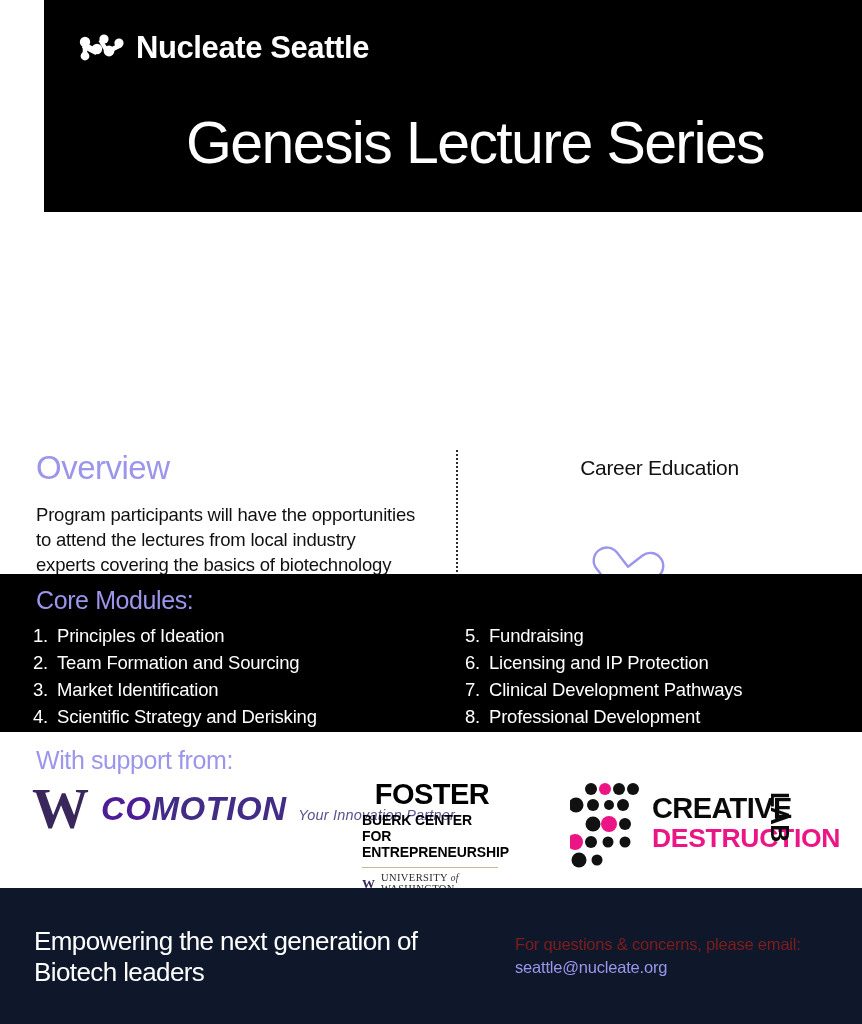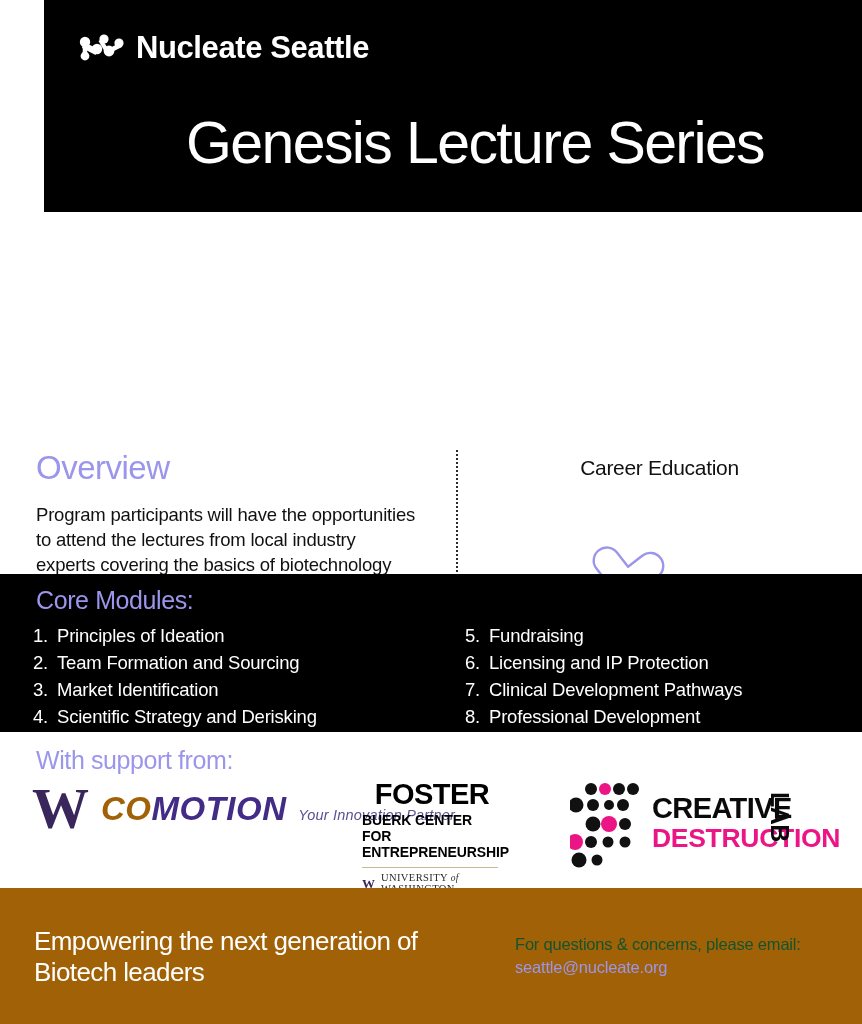"CO" .comotion-word .co { color: #a16207 -> #4c1d95 }
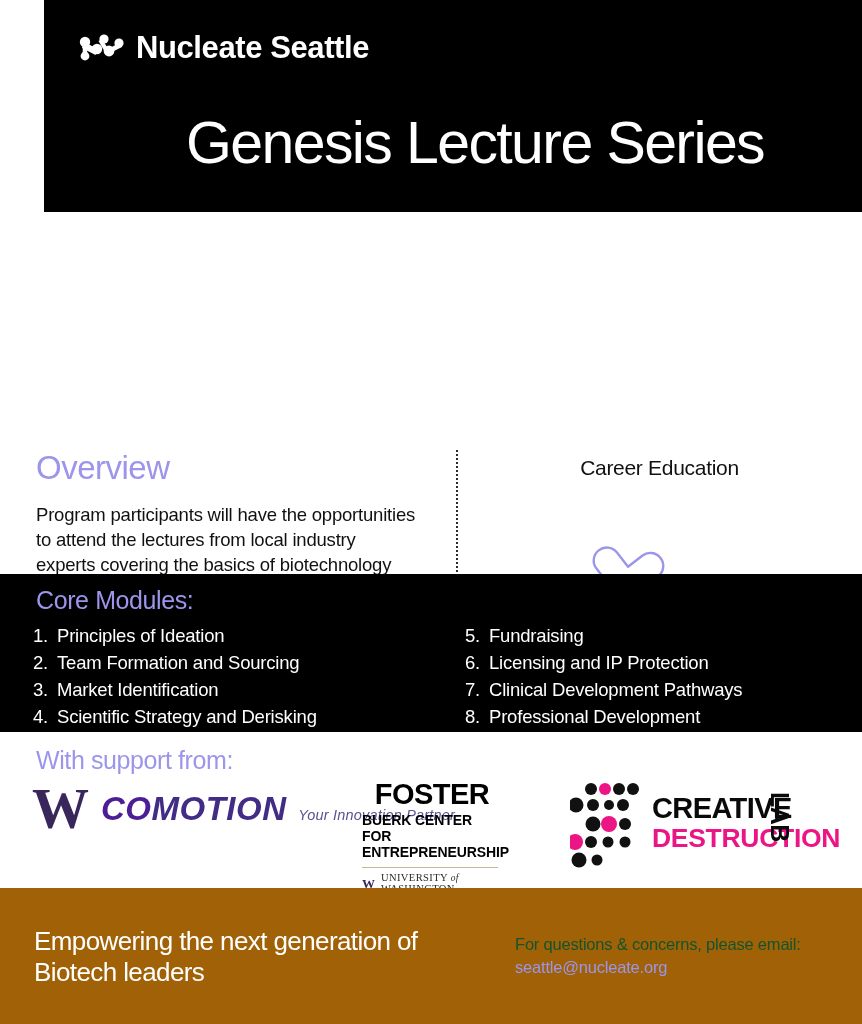"Empowering the next generation of" .footer { background: #a16207 -> #0f172a }
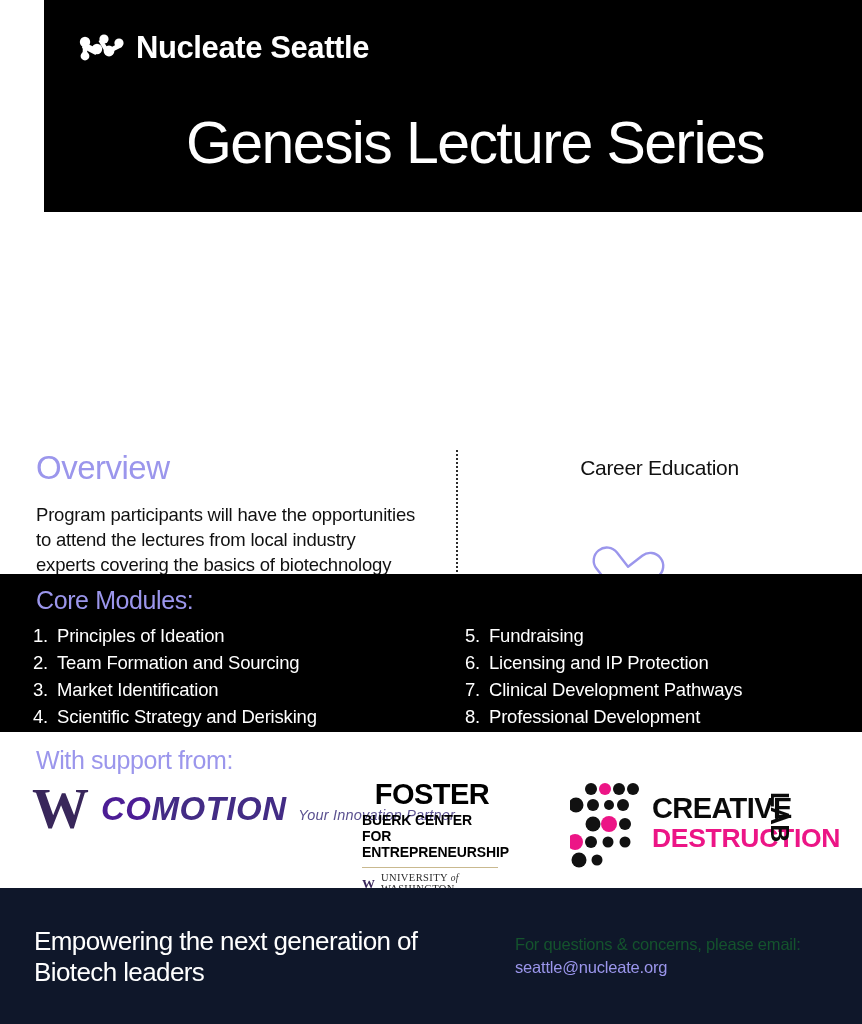"For questions & concerns, please" .foot-contact-label { color: #14532d -> #7f1d1d }
